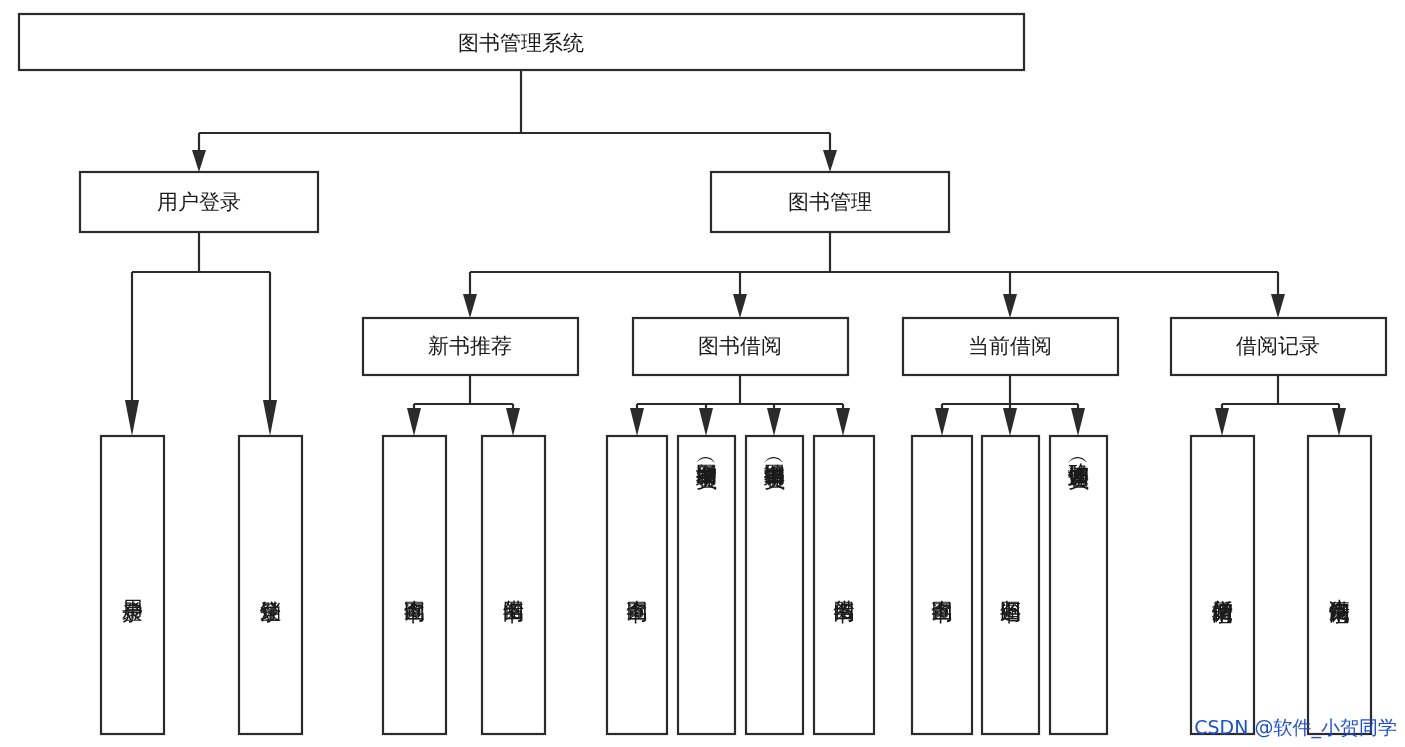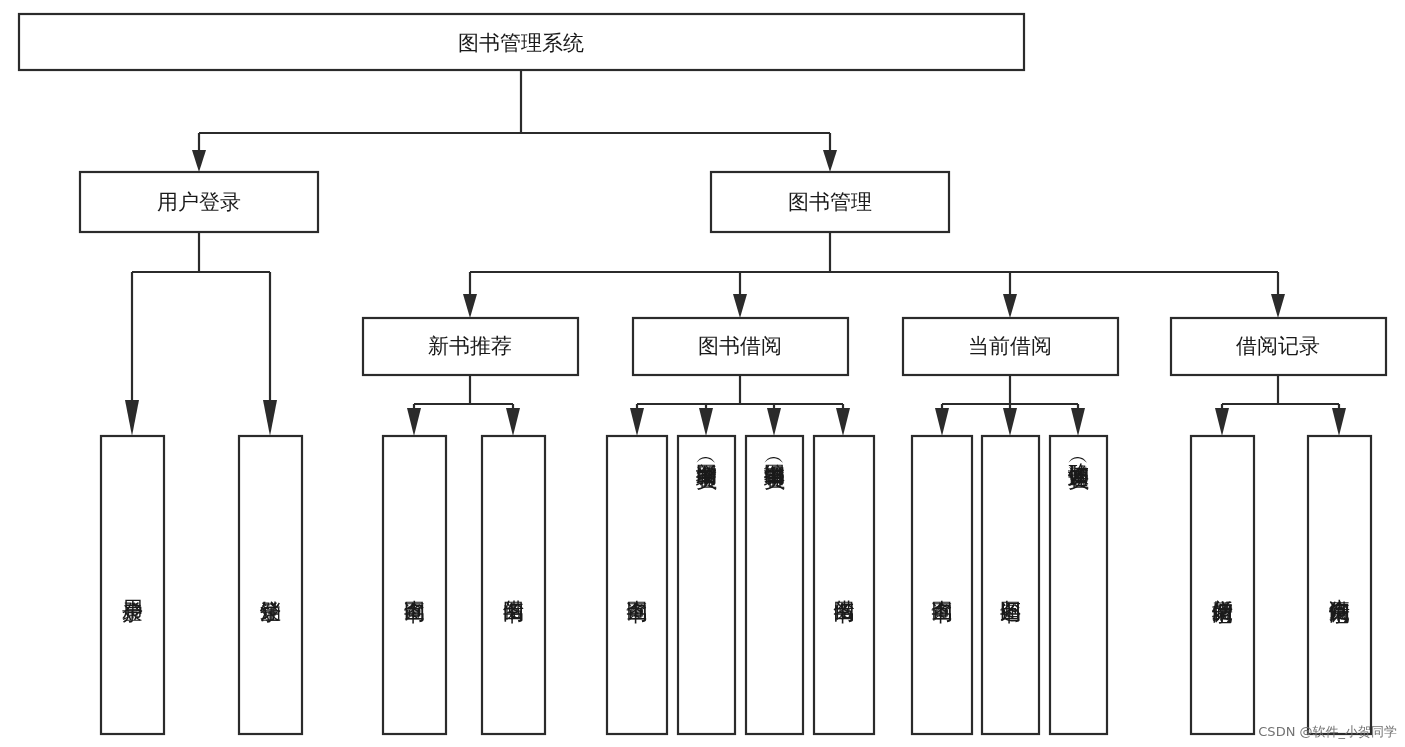"CSDN @软件_小贺同学" .watermark { color: #737373 -> #1d4ed8; font-size: 13px -> 19px }
